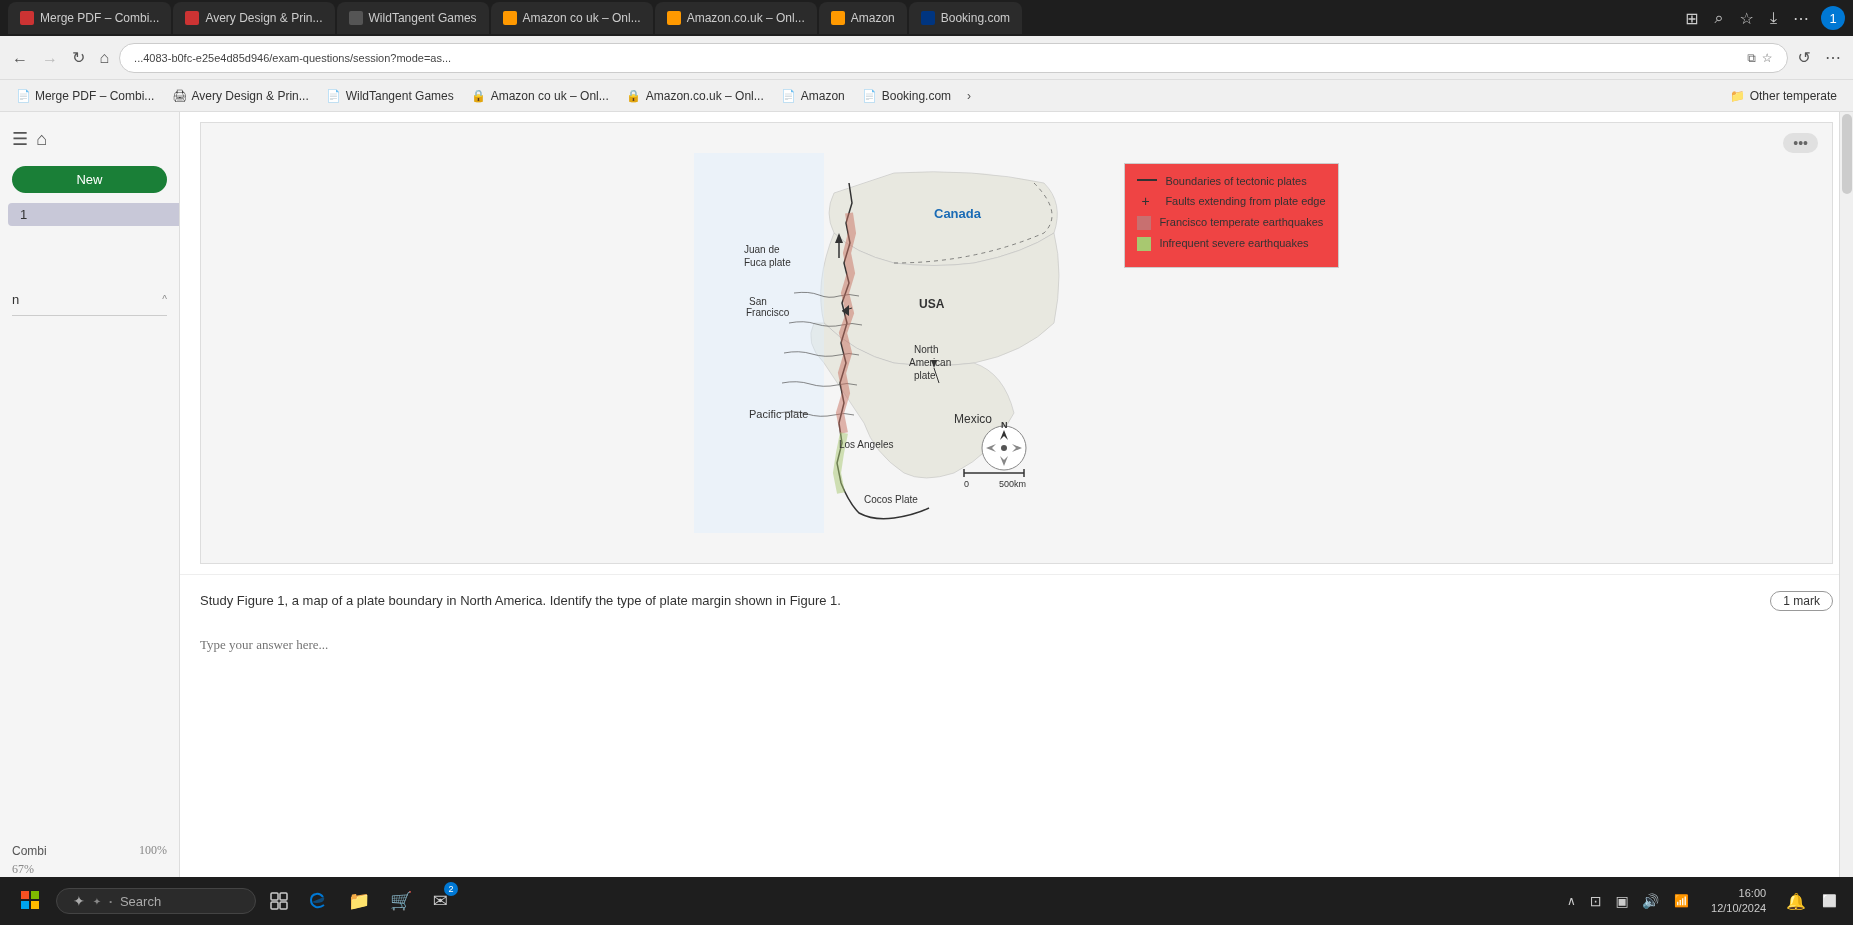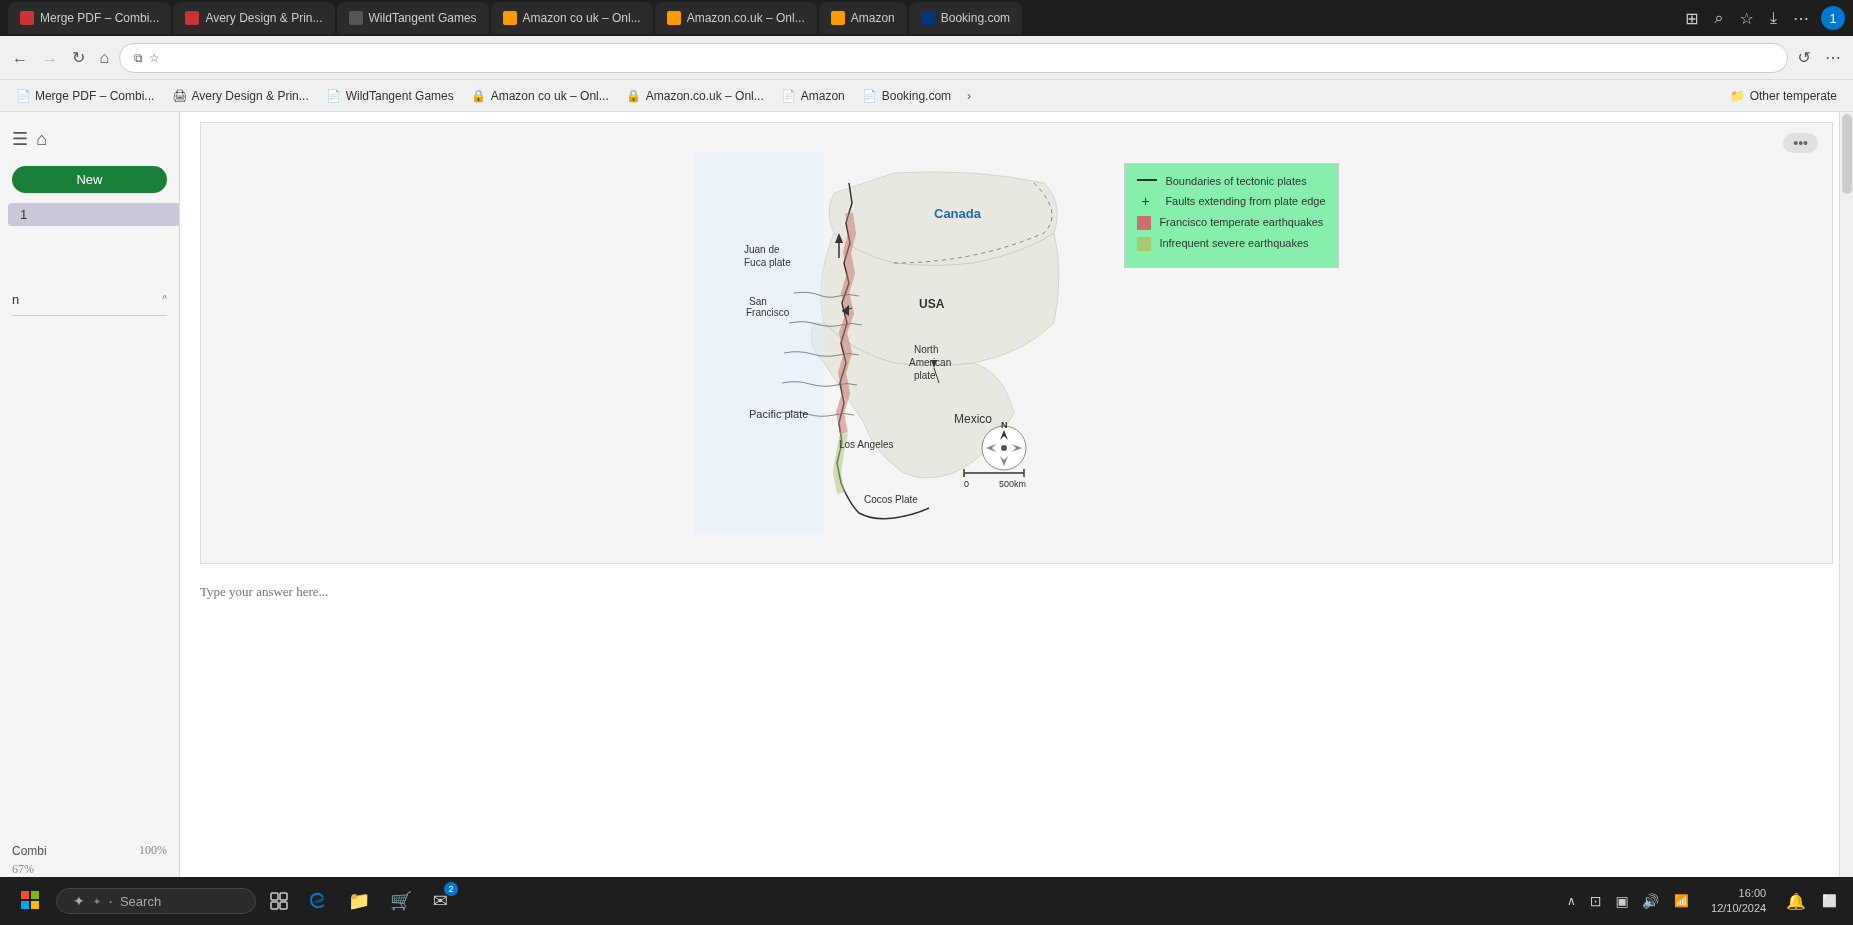"...4083-b0fc-e25e4d85d946/exam-questions" span.address-text { html: none -> <span>...4083-b0fc-e25e4d85d946/exam-questions/session?mode=as...</span> }
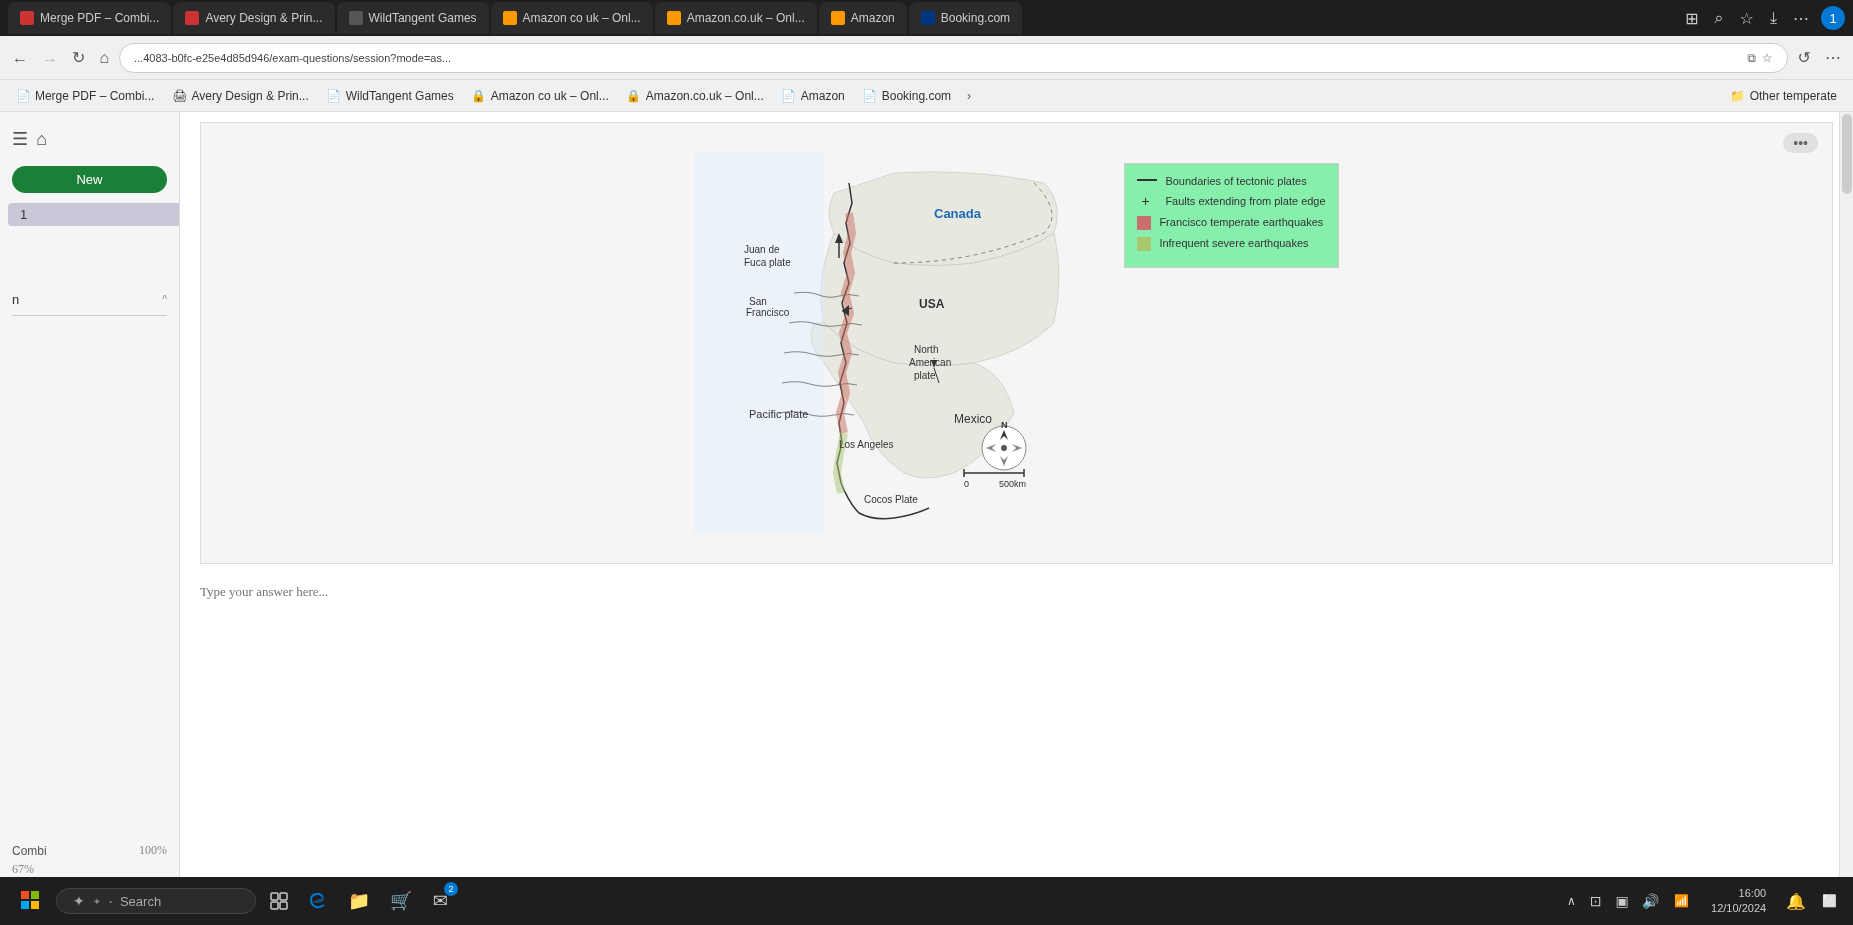"Boundaries of tectonic plates" .legend-box { background: #86efac -> #ef4444 }
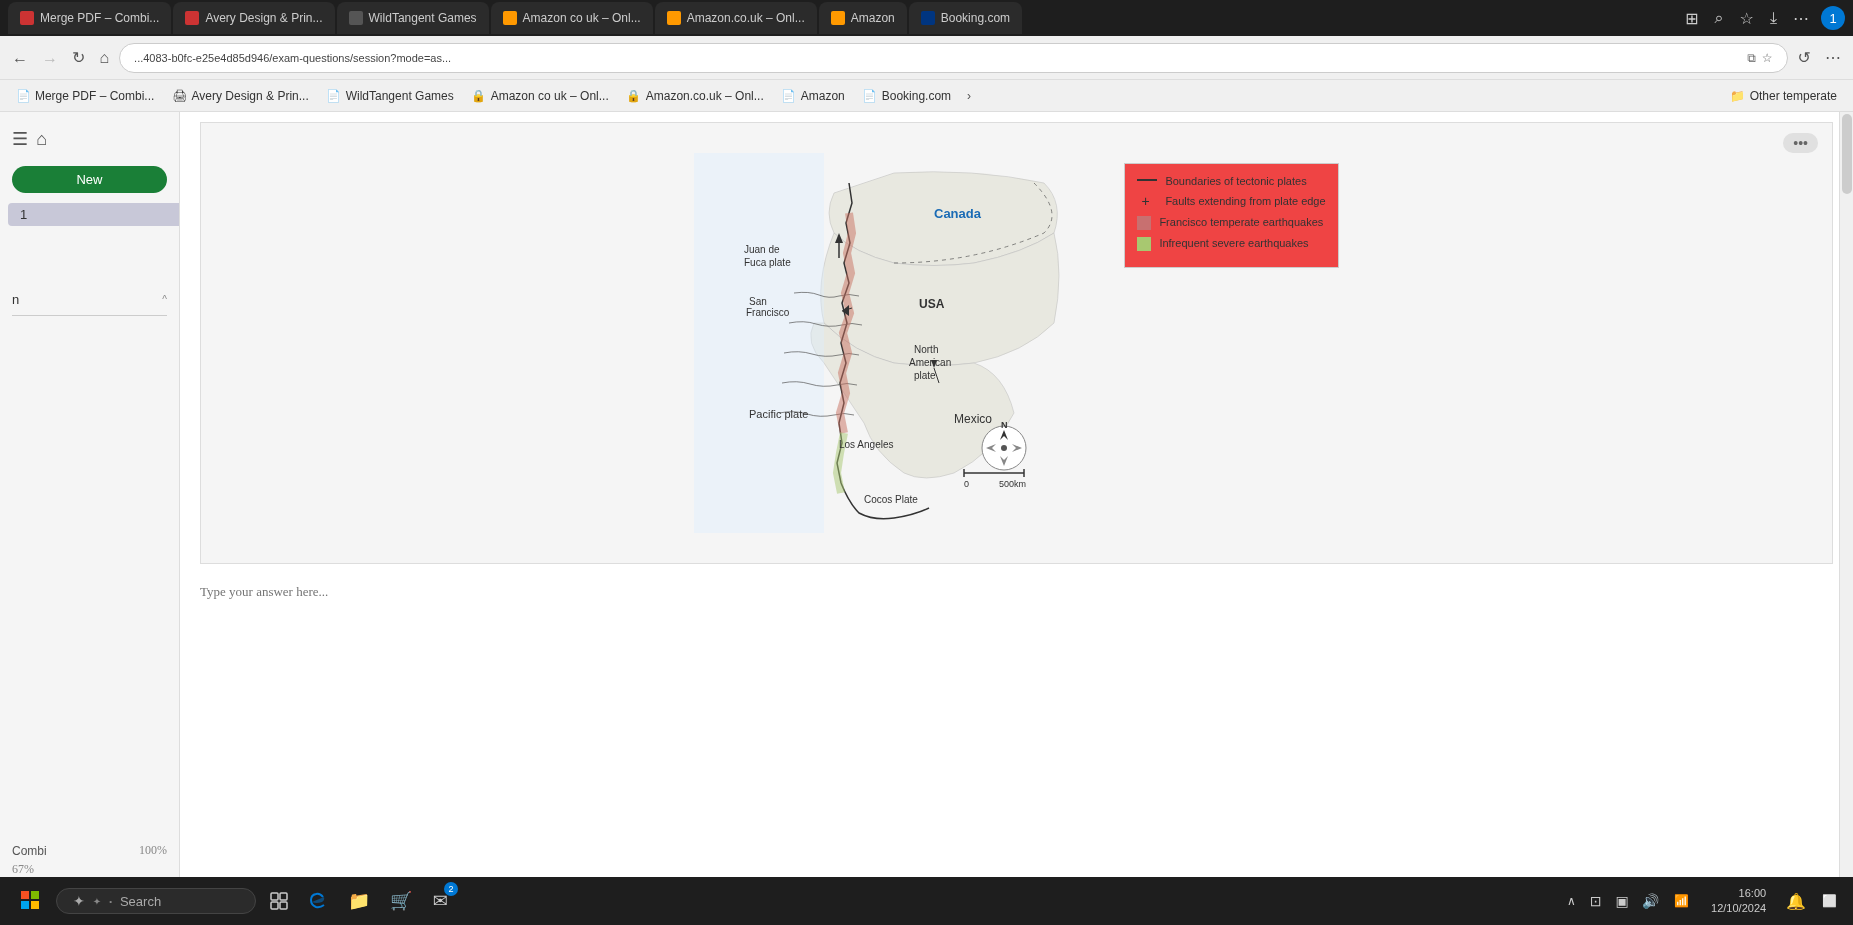"Study Figure 1, a map" div.question-area { html: none -> <div> <div> <span>Study Figure 1, a map of a plate boundary in North America. Identify the type of plate margin shown in Figure 1.</span> <span>1 mark</span> </div> </div> }
